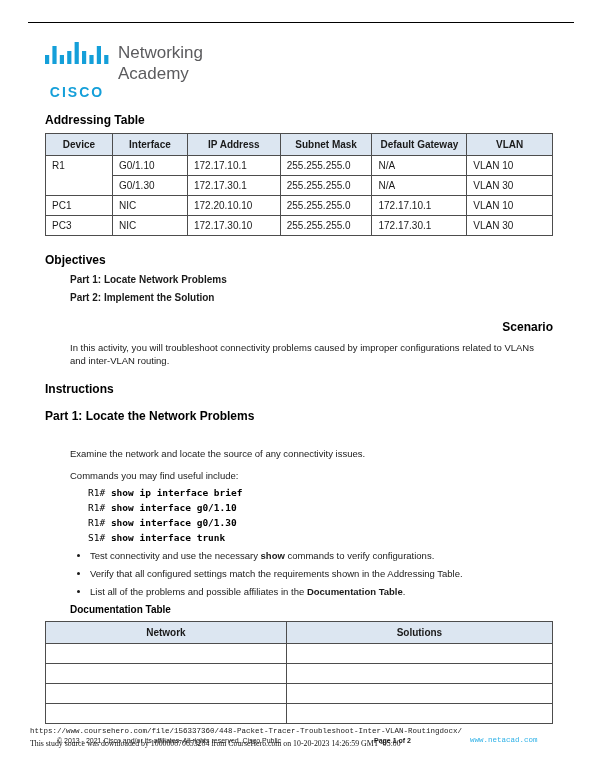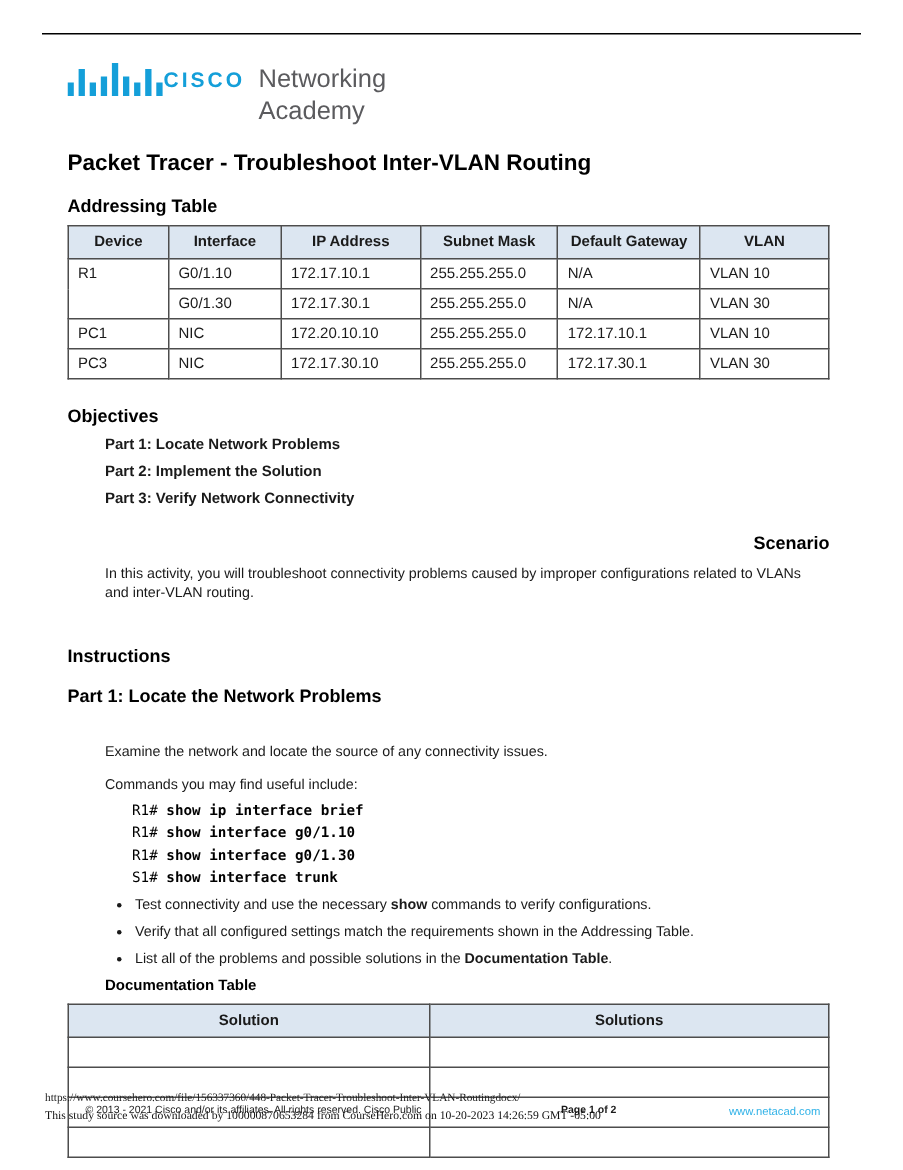"CISCO" .logo-left { flex-direction: row -> column; gap: none -> 20px }
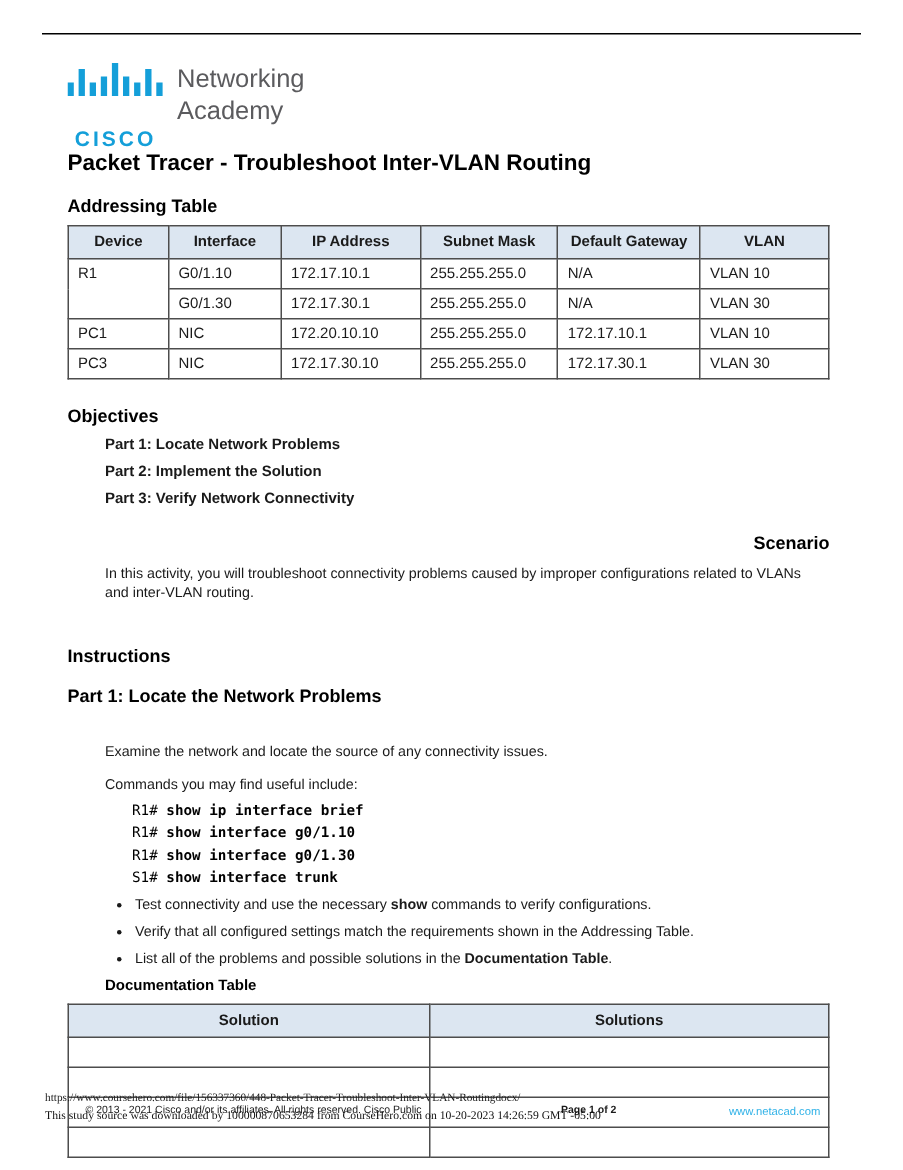"Packet Tracer - Troubleshoot Inter-VLAN" div.doc-title { html: <div>Packet Tracer - Troubleshoot Inter-VLAN Routing</div> -> none }
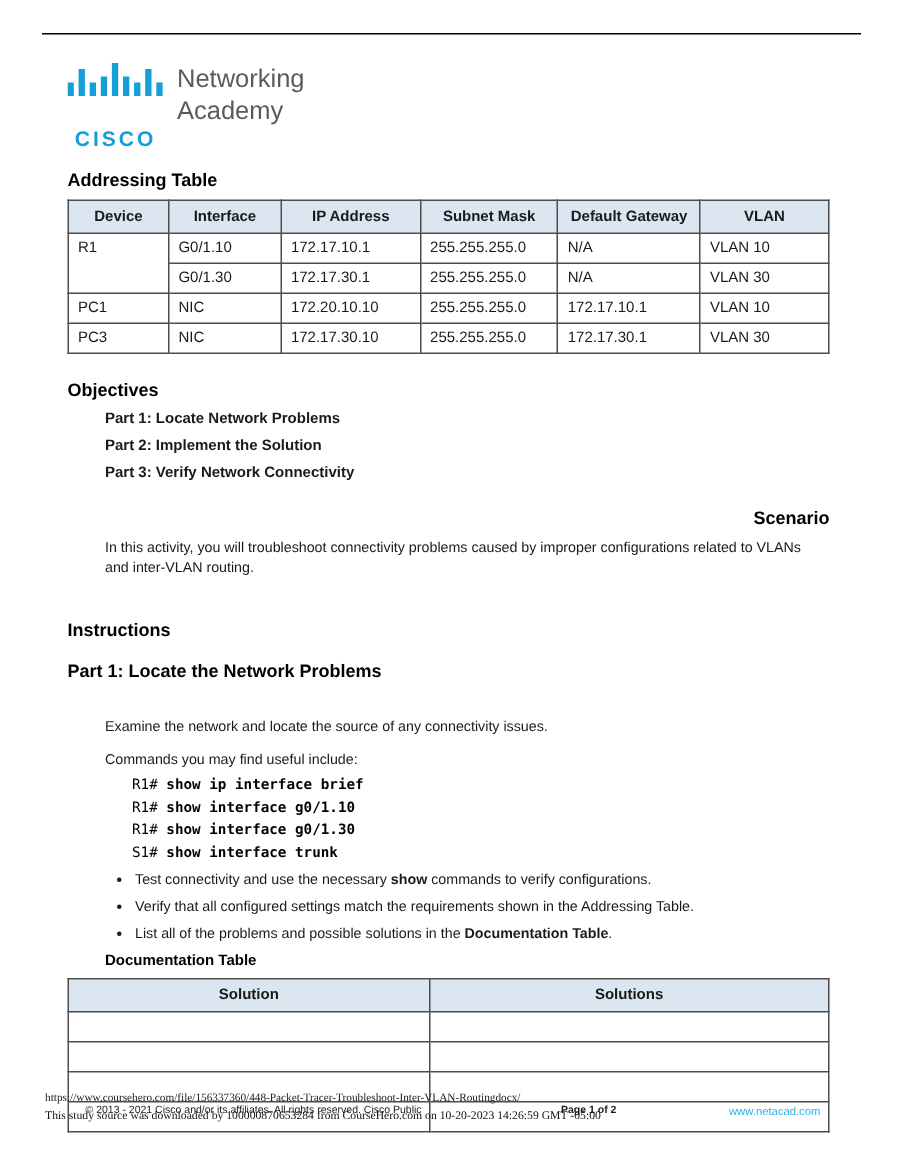"Part 3: Verify Network Connectivity" div.part-line { html: <div>Part 3: Verify Network Connectivity</div> -> none }
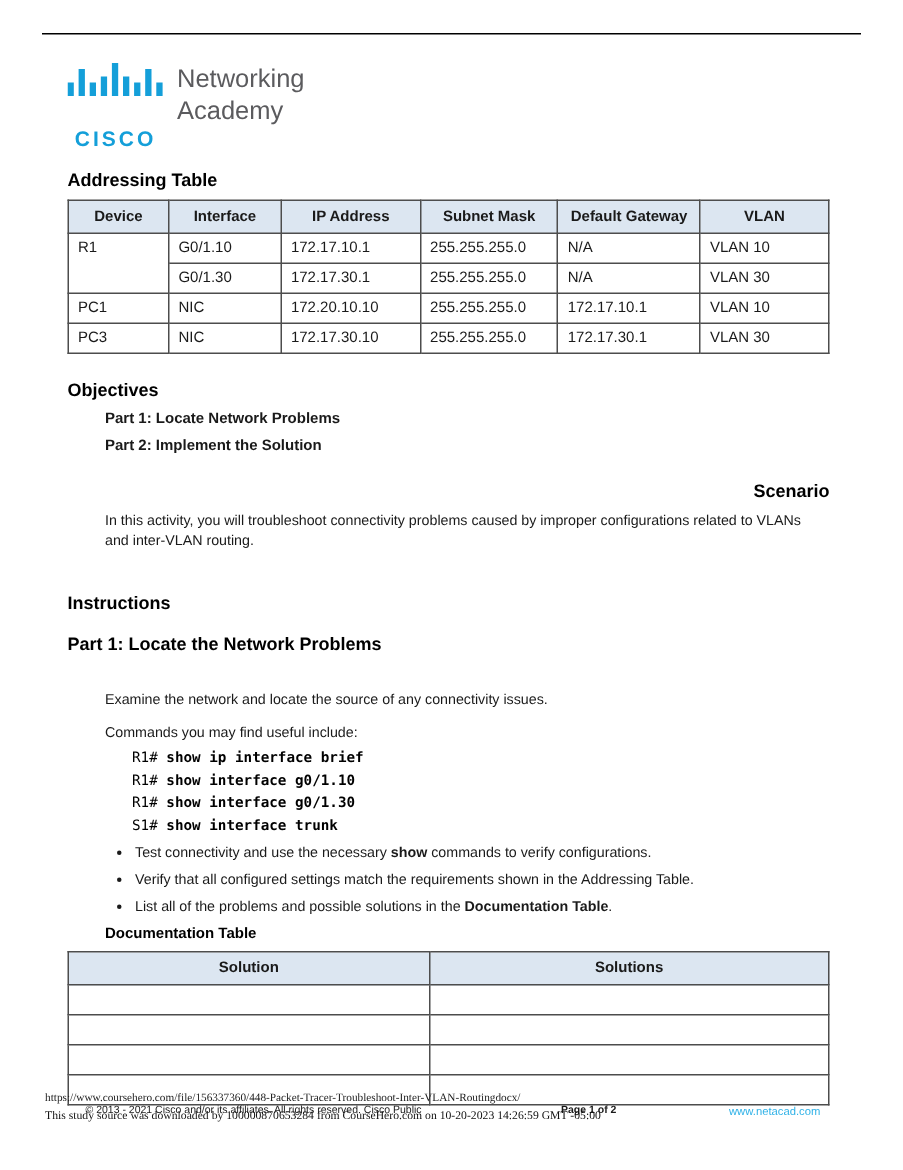"Instructions" .instructions-heading { margin-top: 28px -> 15px }
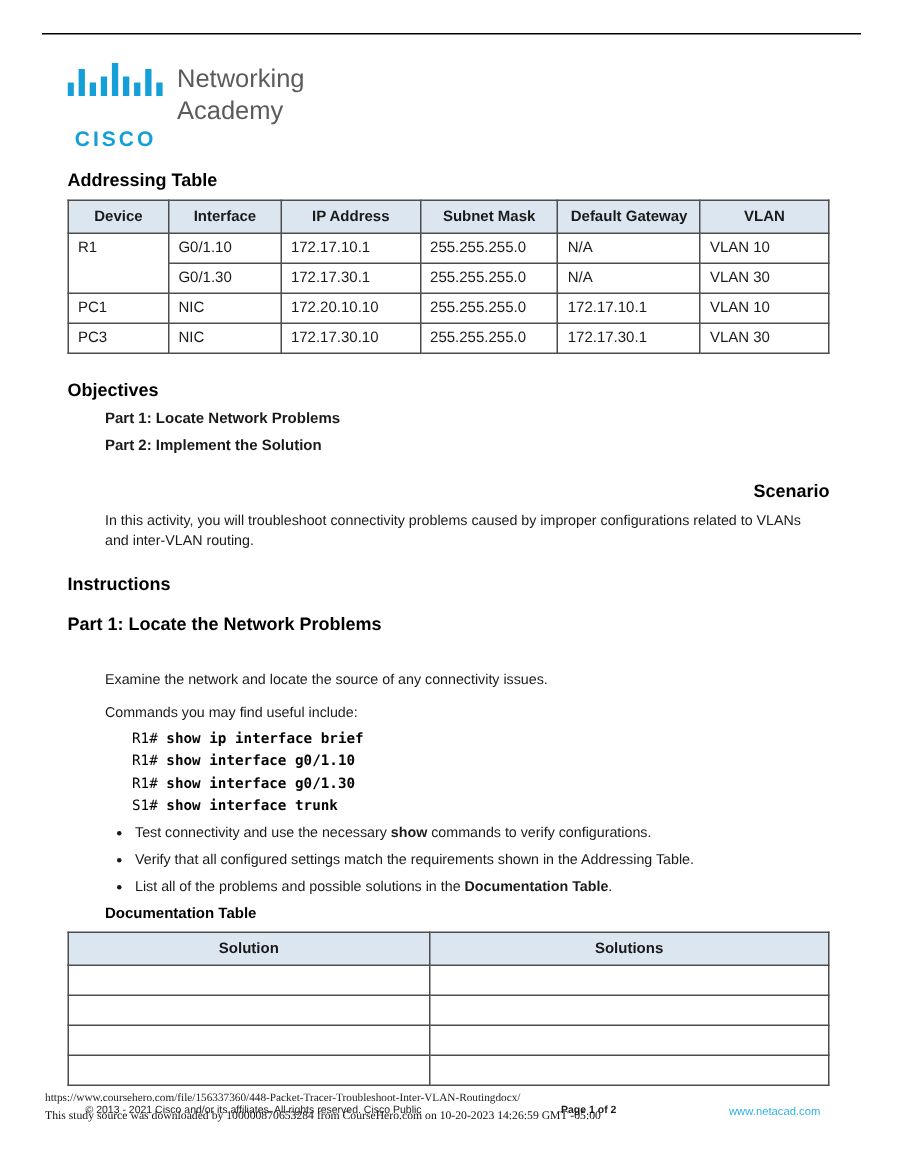"List all of the problems" span { text: solutions -> affiliates }
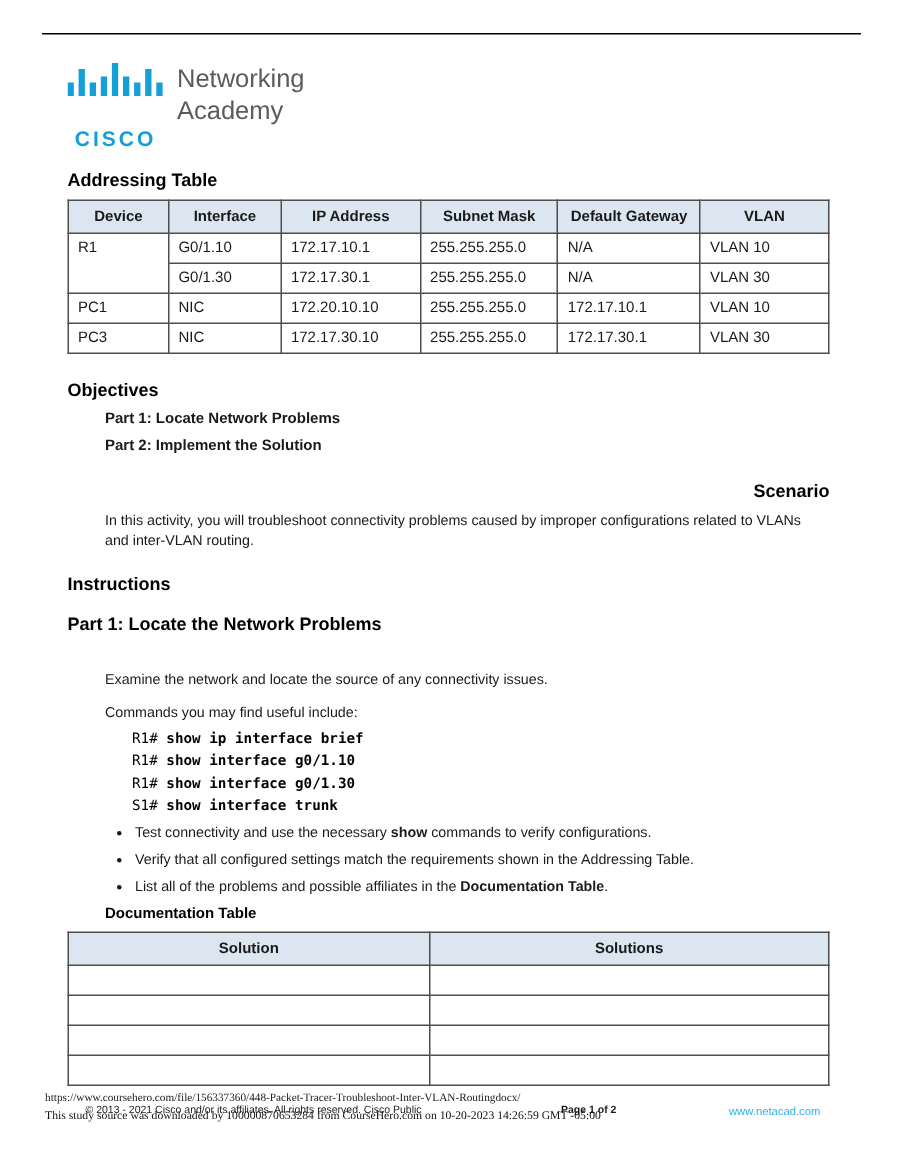"Solution" th { text: Solution -> Network }
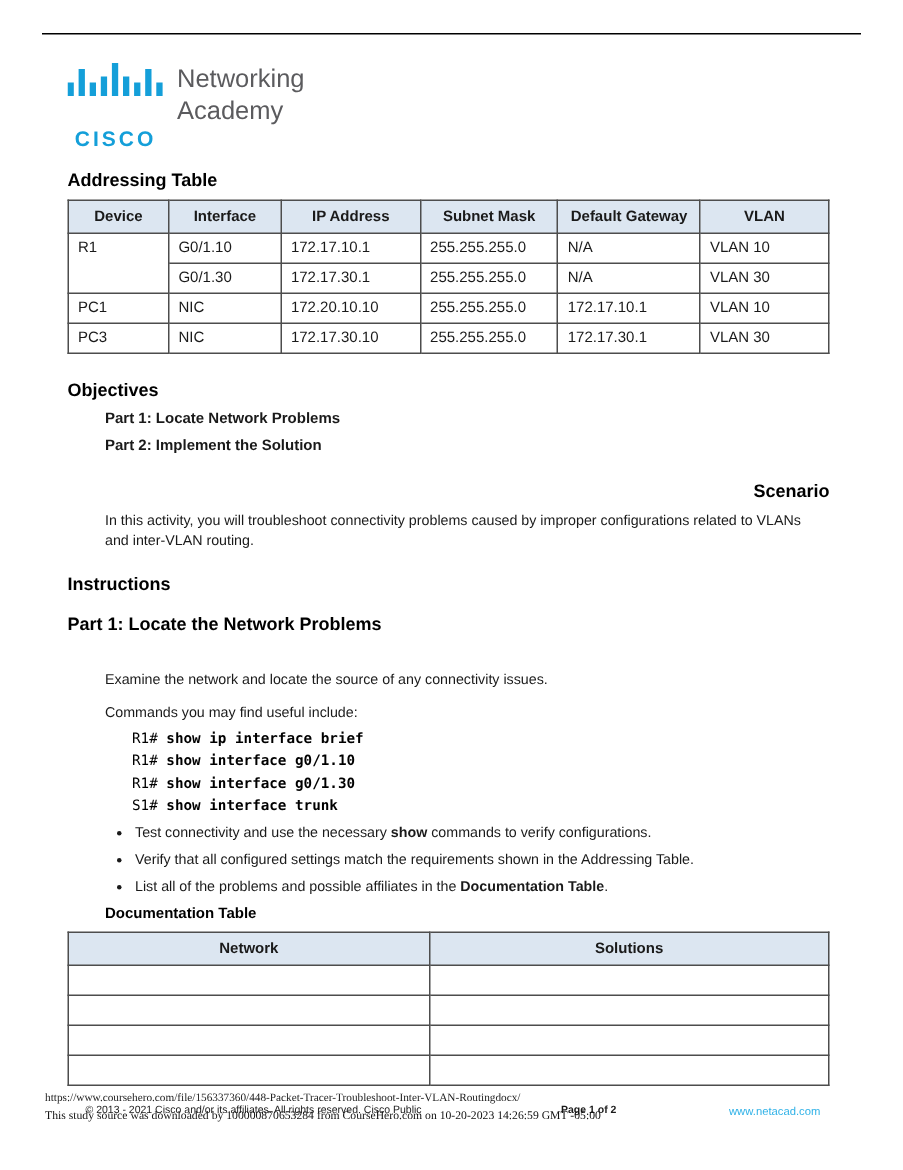"https://www.coursehero.com/file/15633736" .wm-url { font-family: Liberation Serif, serif -> Liberation Mono, monospace }
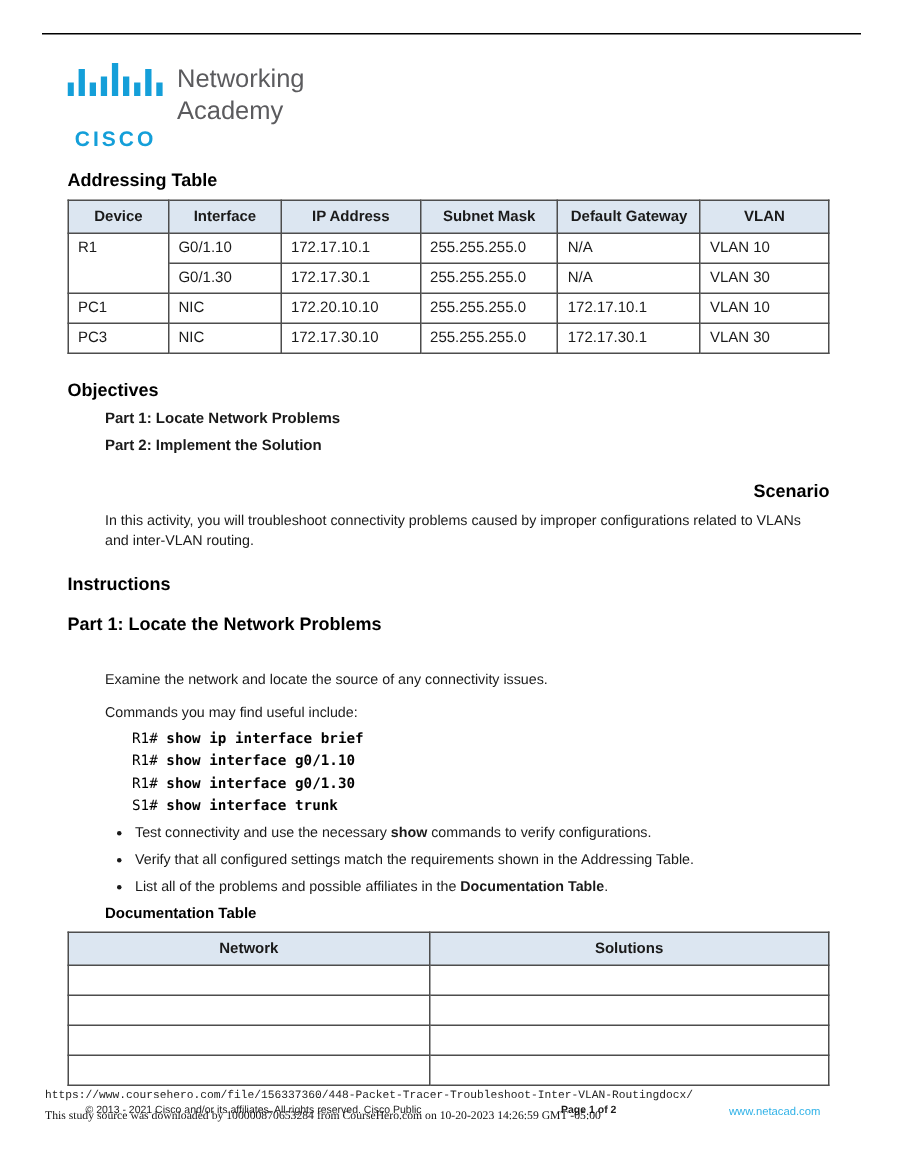"www.netacad.com" .footer-site { font-family: none -> Liberation Mono, monospace; left: 486px -> 470px }
